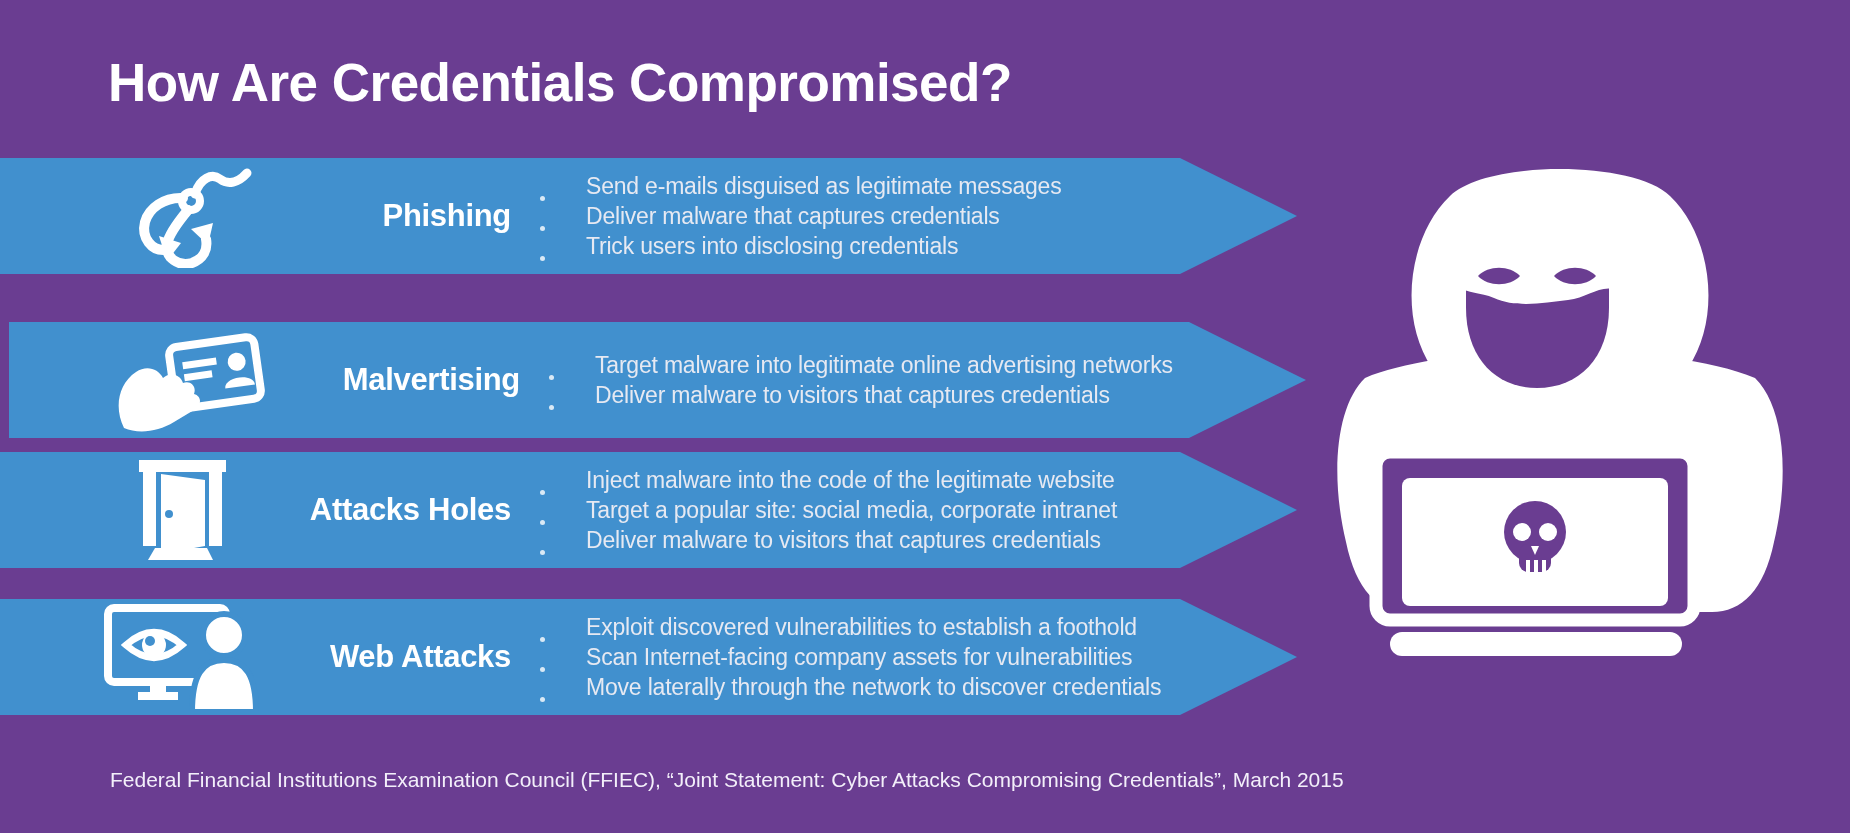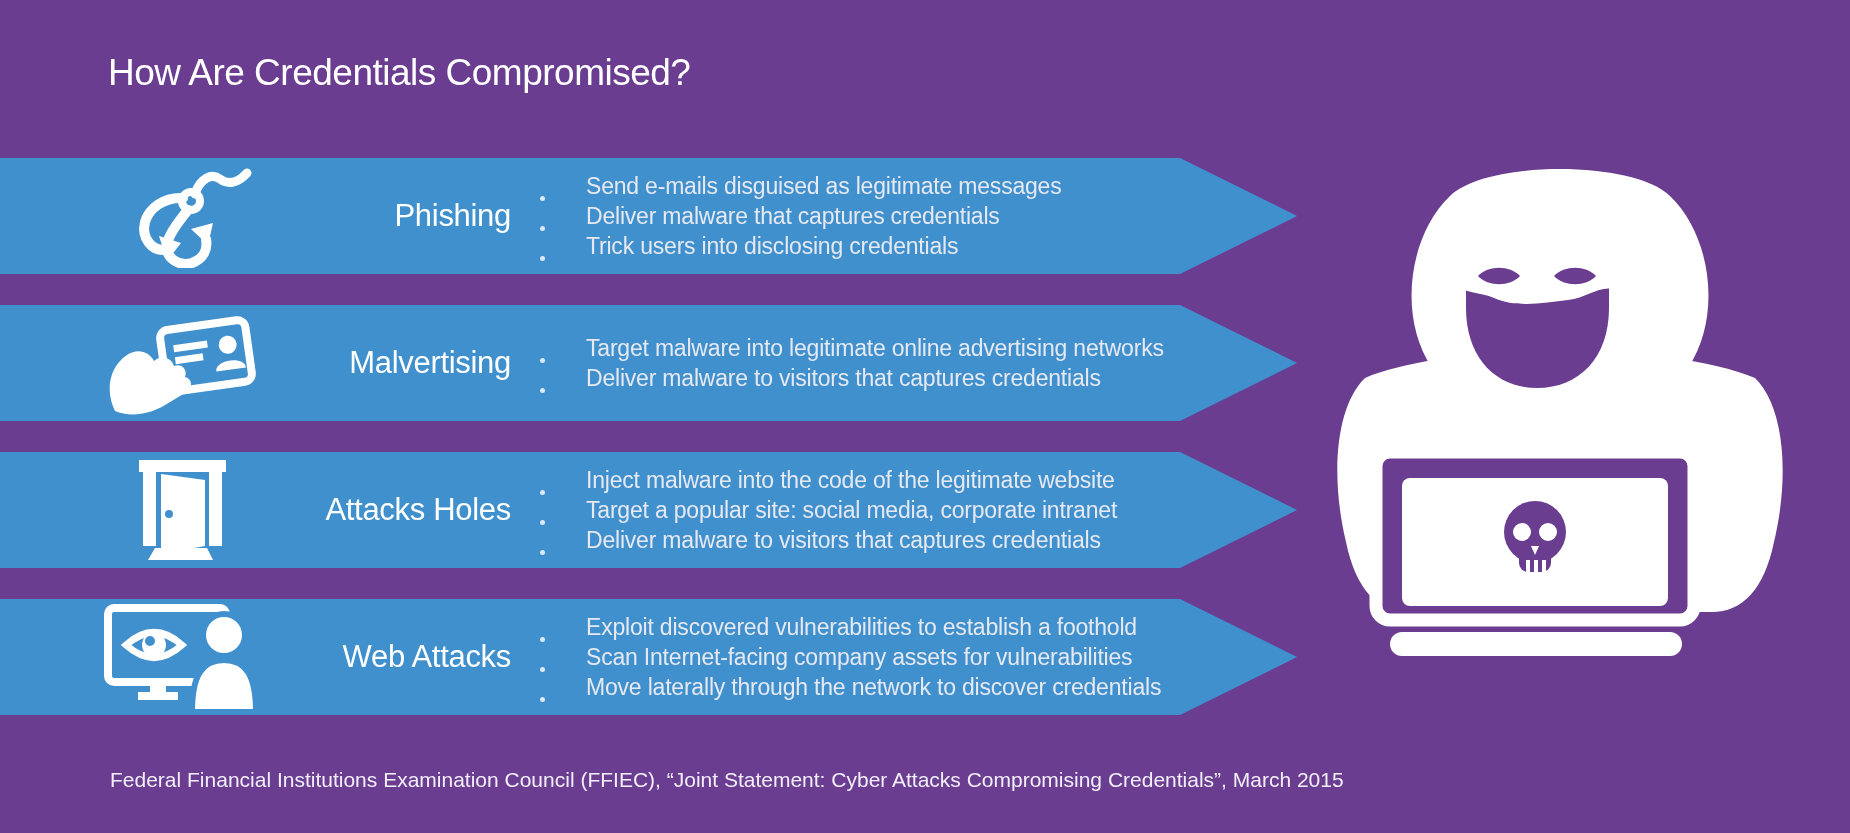"How Are Credentials Compromised?" .title { font-size: 37px -> 53px; font-weight: normal -> bold }
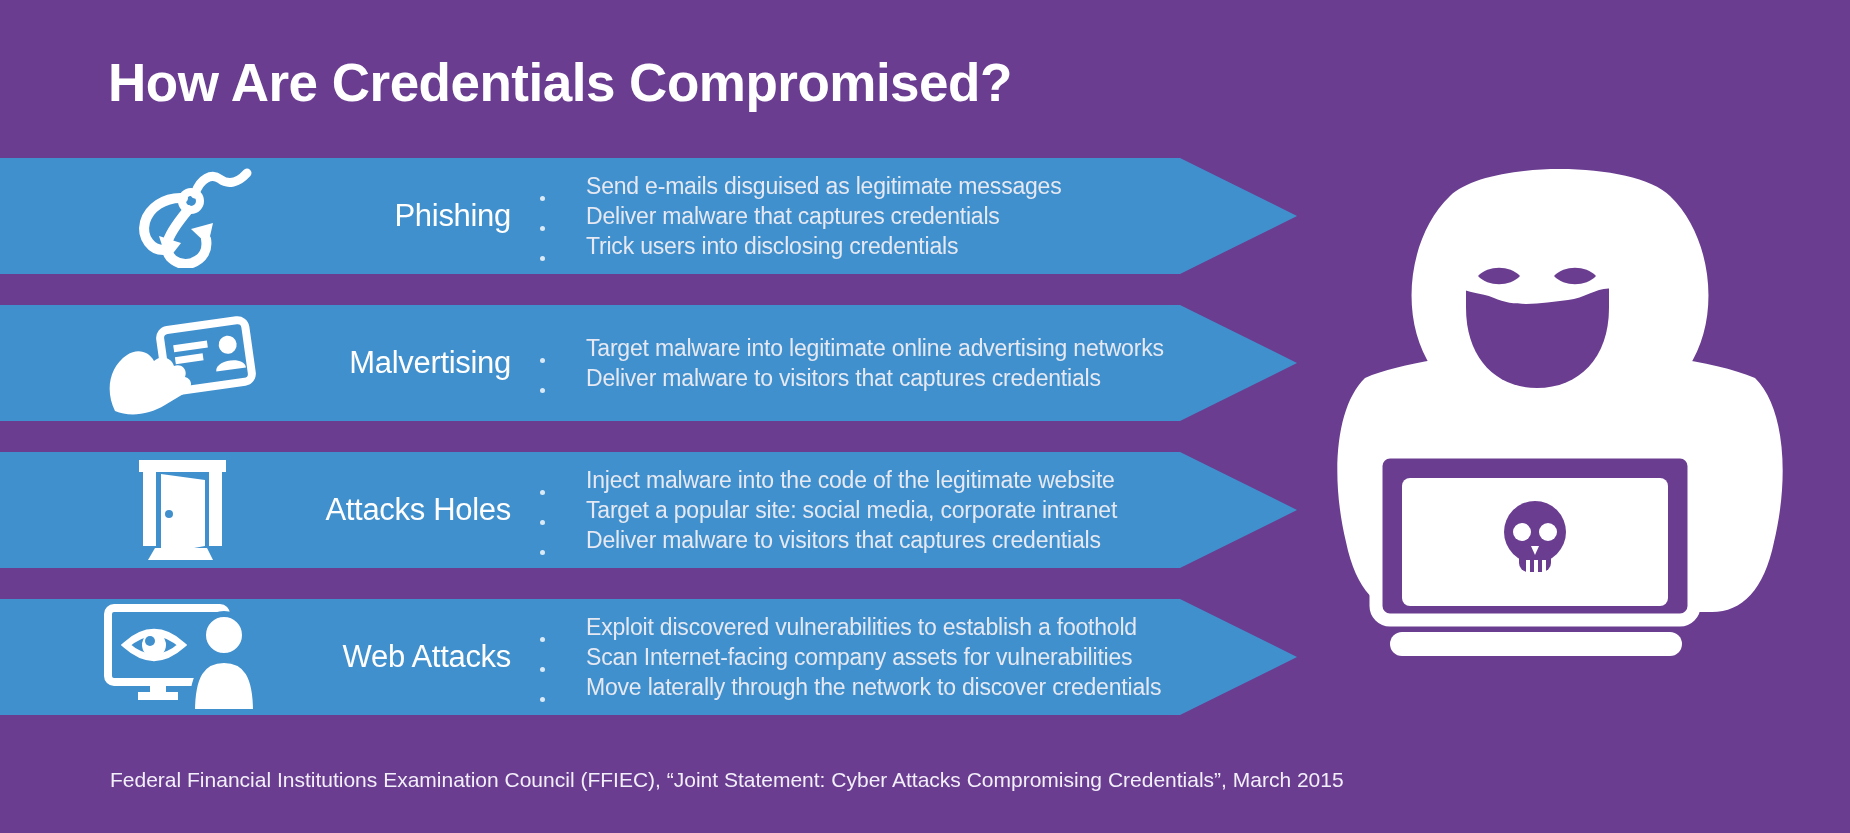"Phishing" .row-label { font-weight: normal -> bold }
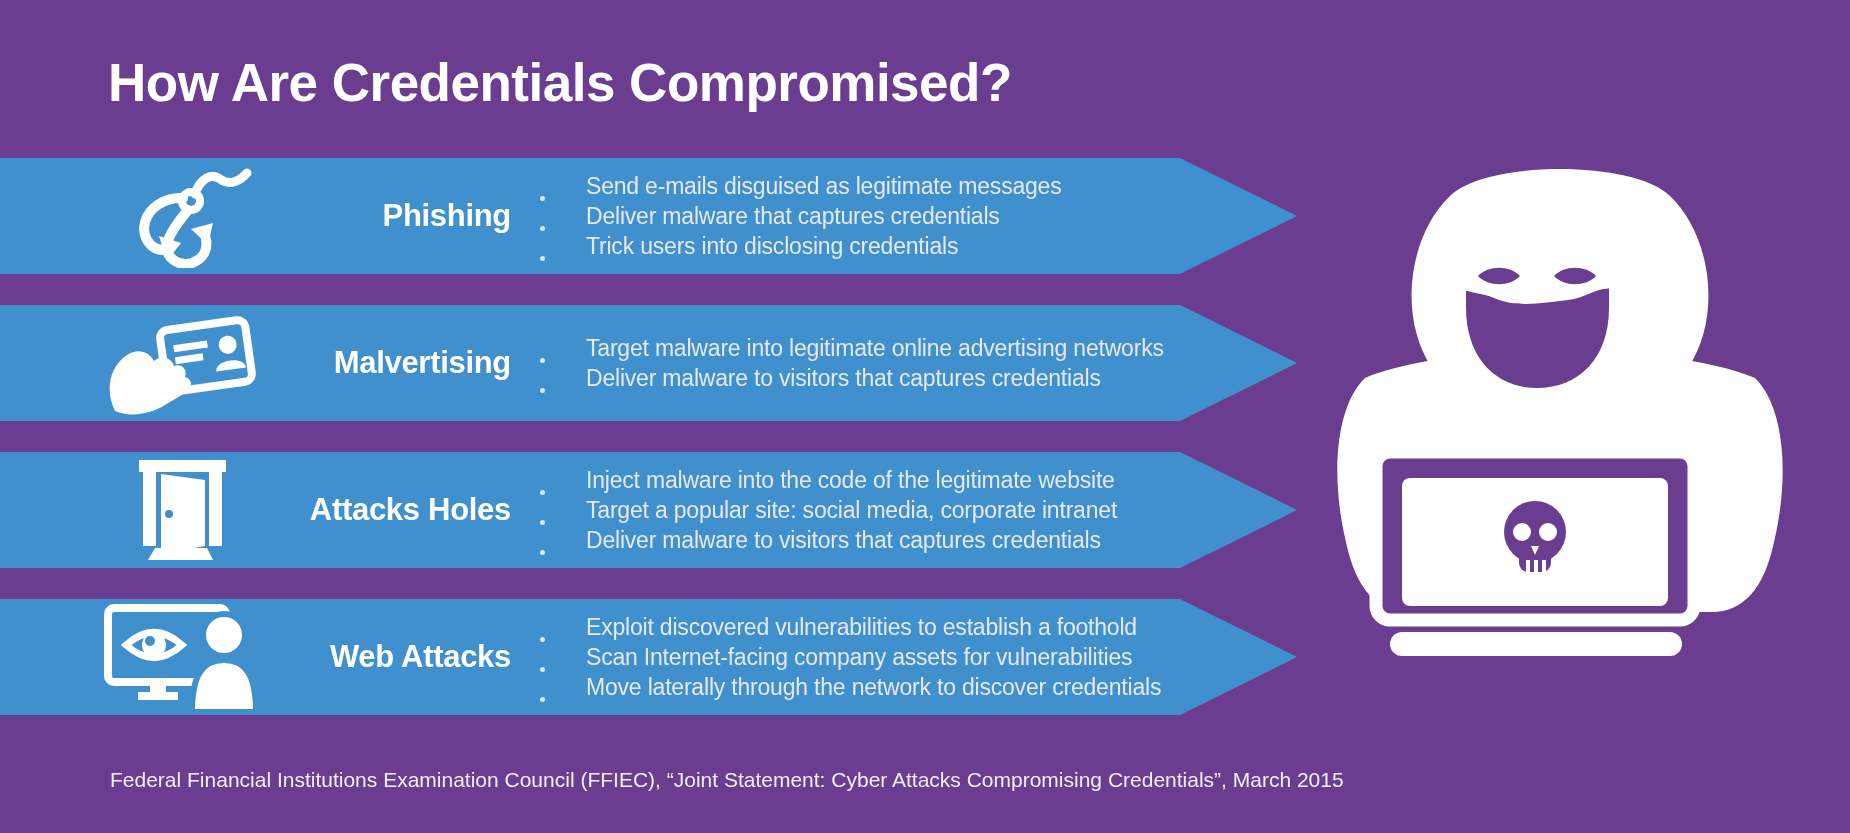"Malvertising" .row-2 { margin-left: none -> 9px; top: 305px -> 322px }
